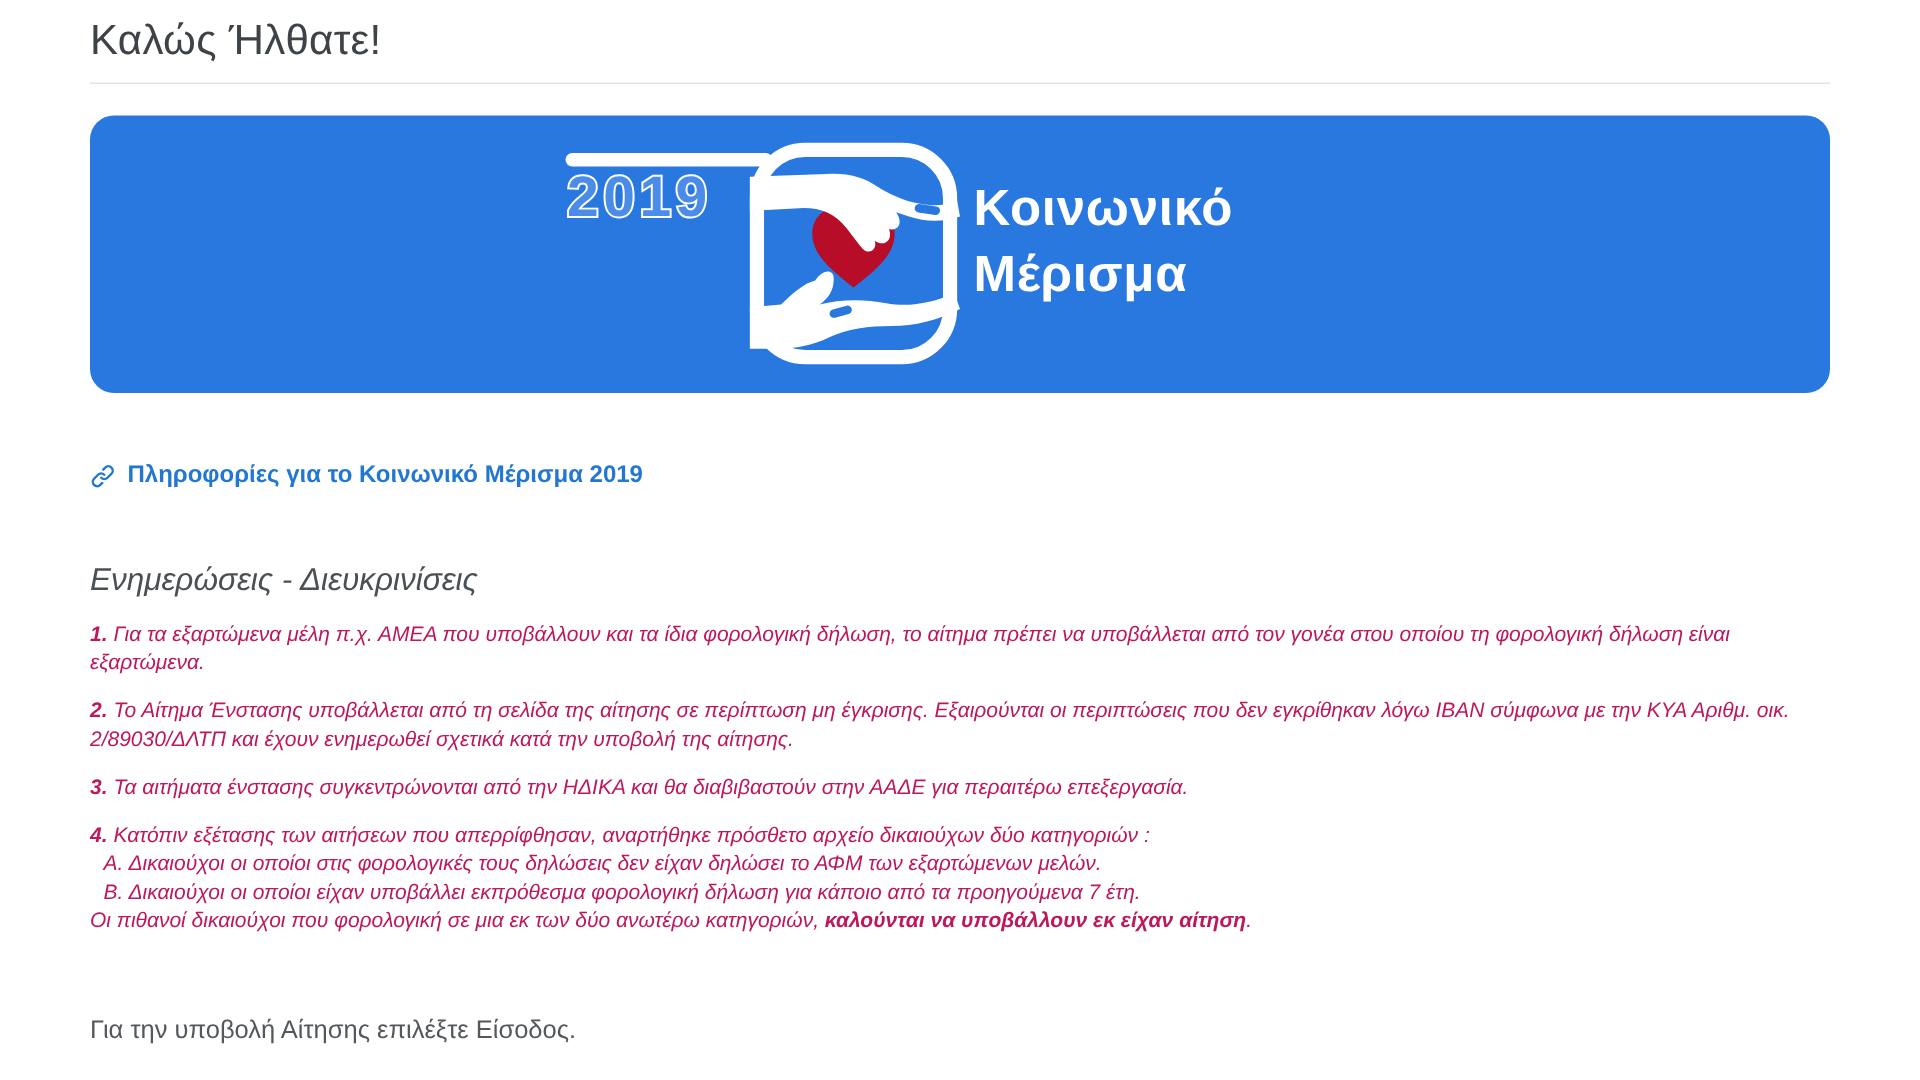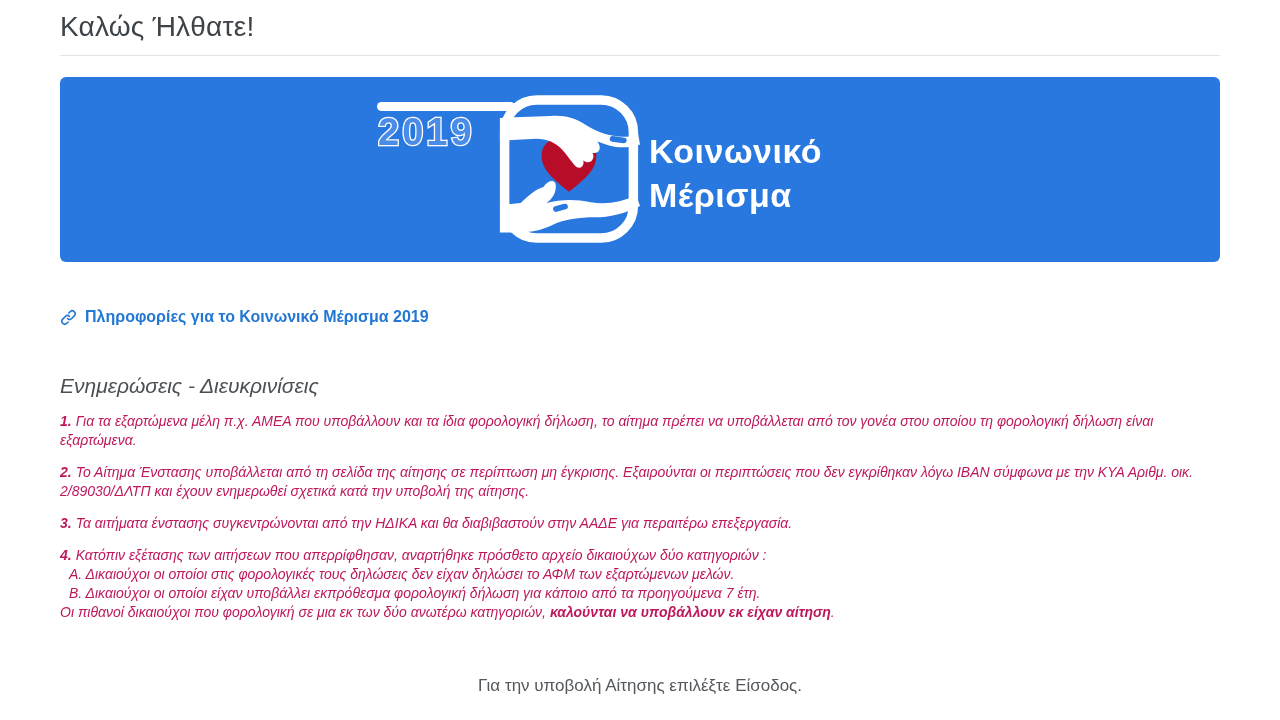"2019" .banner { border-radius: 6px -> 16px }
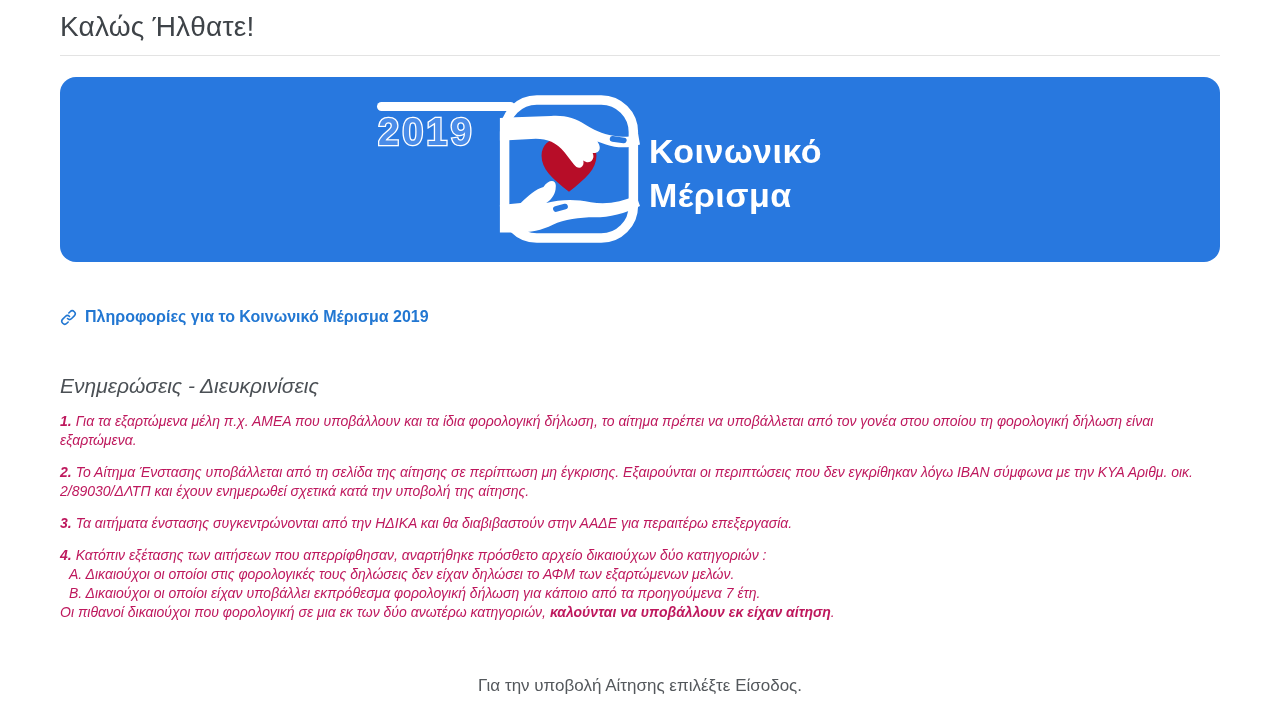"Κοινωνικό" .banner-title { top: 52px -> 40px }
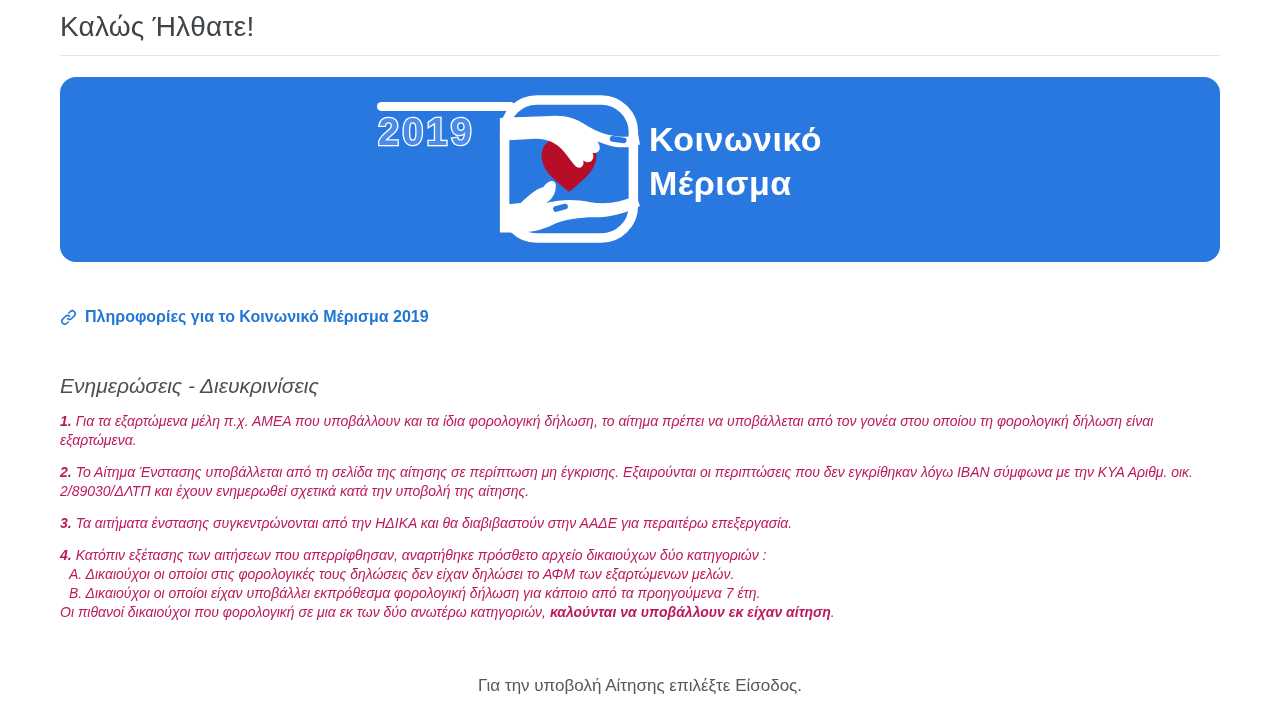"Για την υποβολή Αίτησης επιλέξτε" .instruction { text-align: center -> left }
